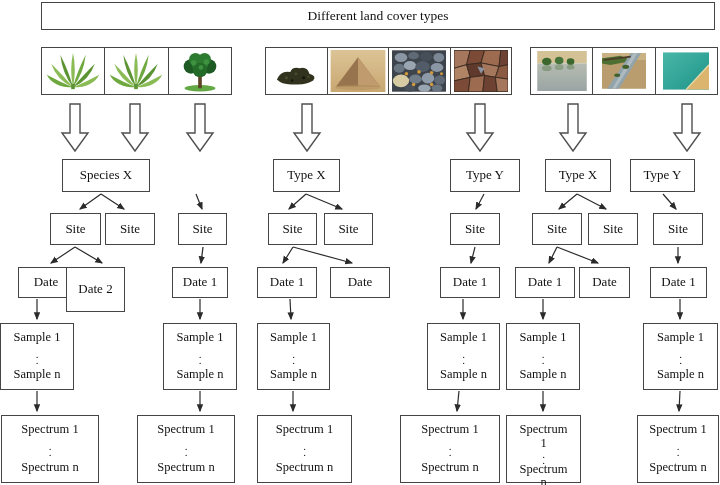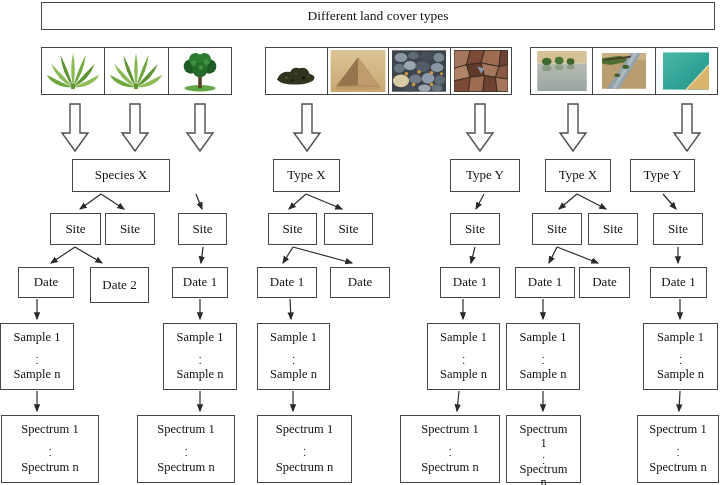"Species X" div.box { left: 72px -> 62px; width: 98px -> 88px }
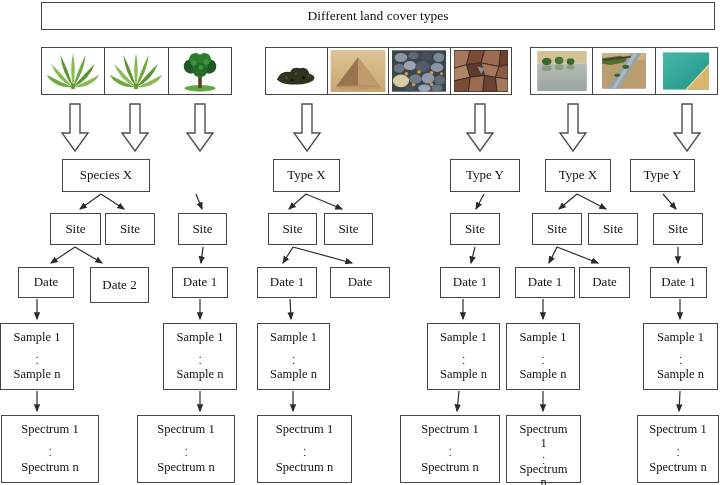"Date 2" div.box { height: 36px -> 45px; left: 90px -> 66px }
